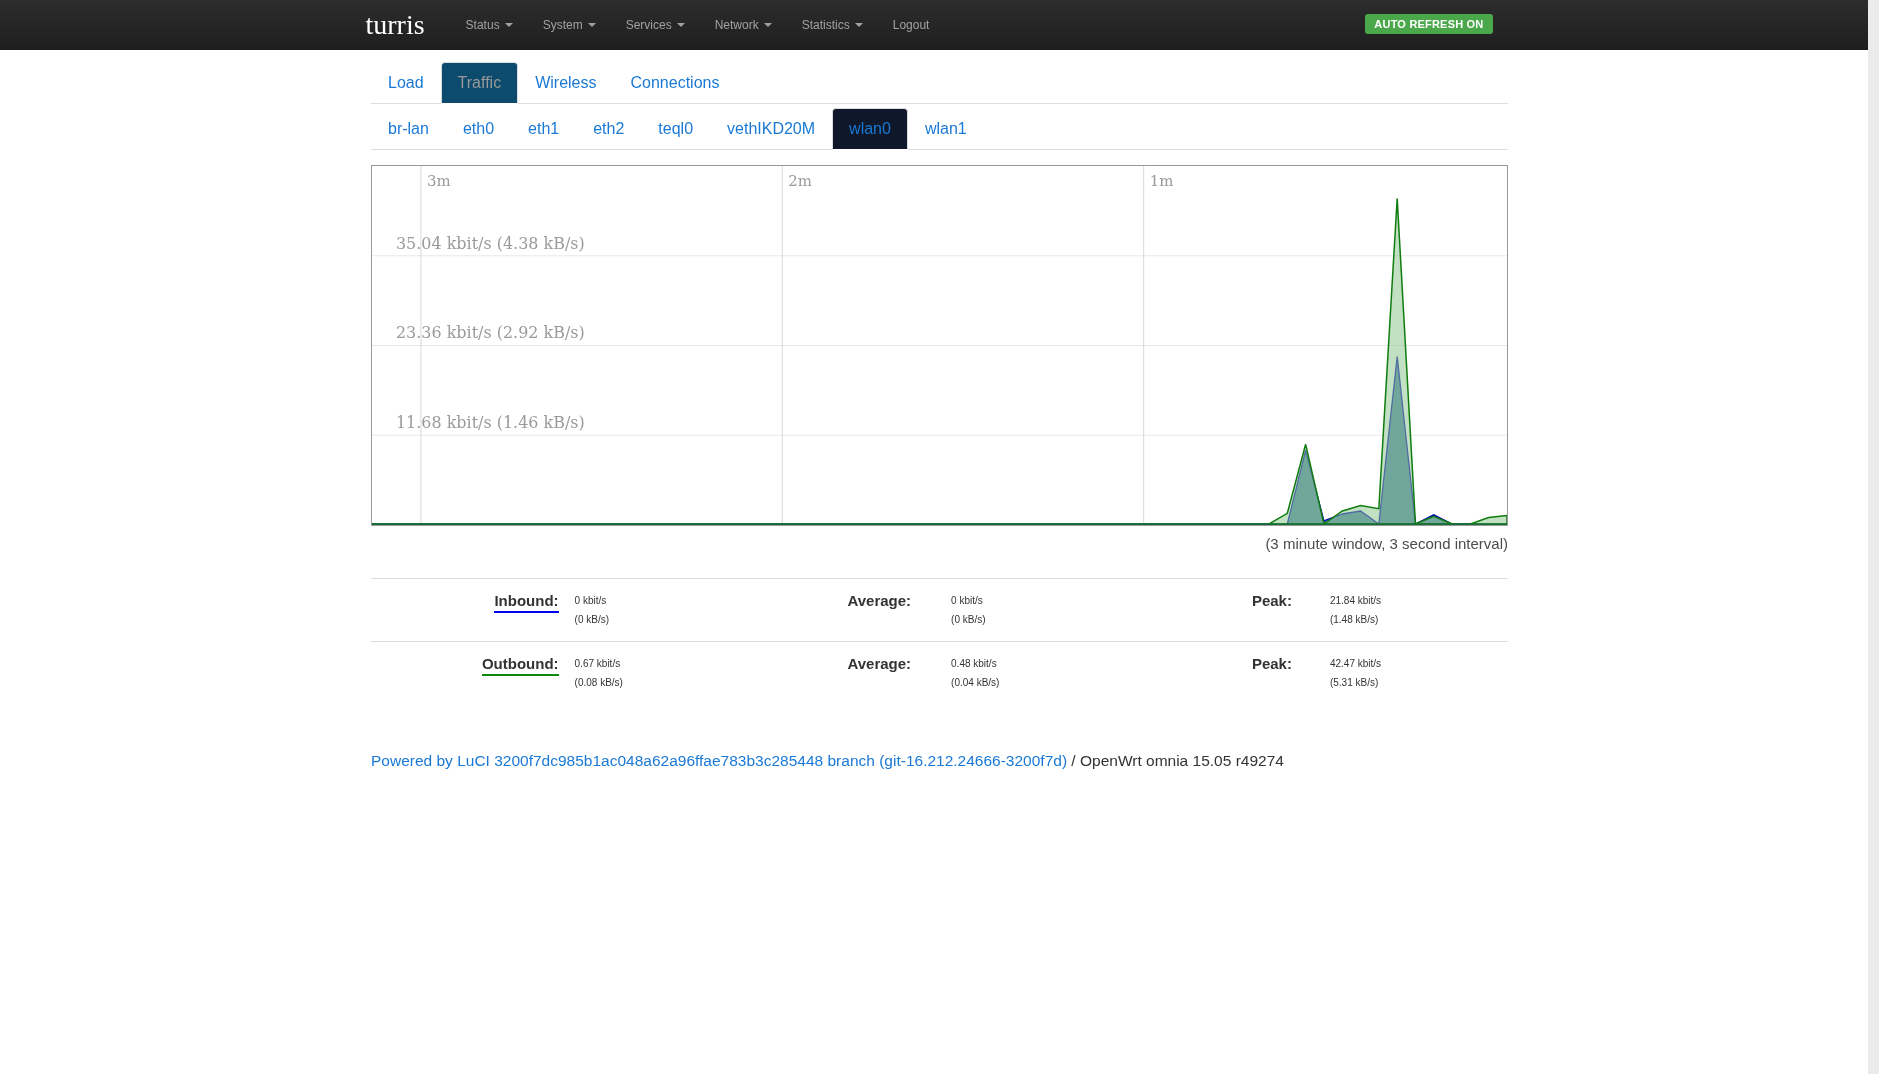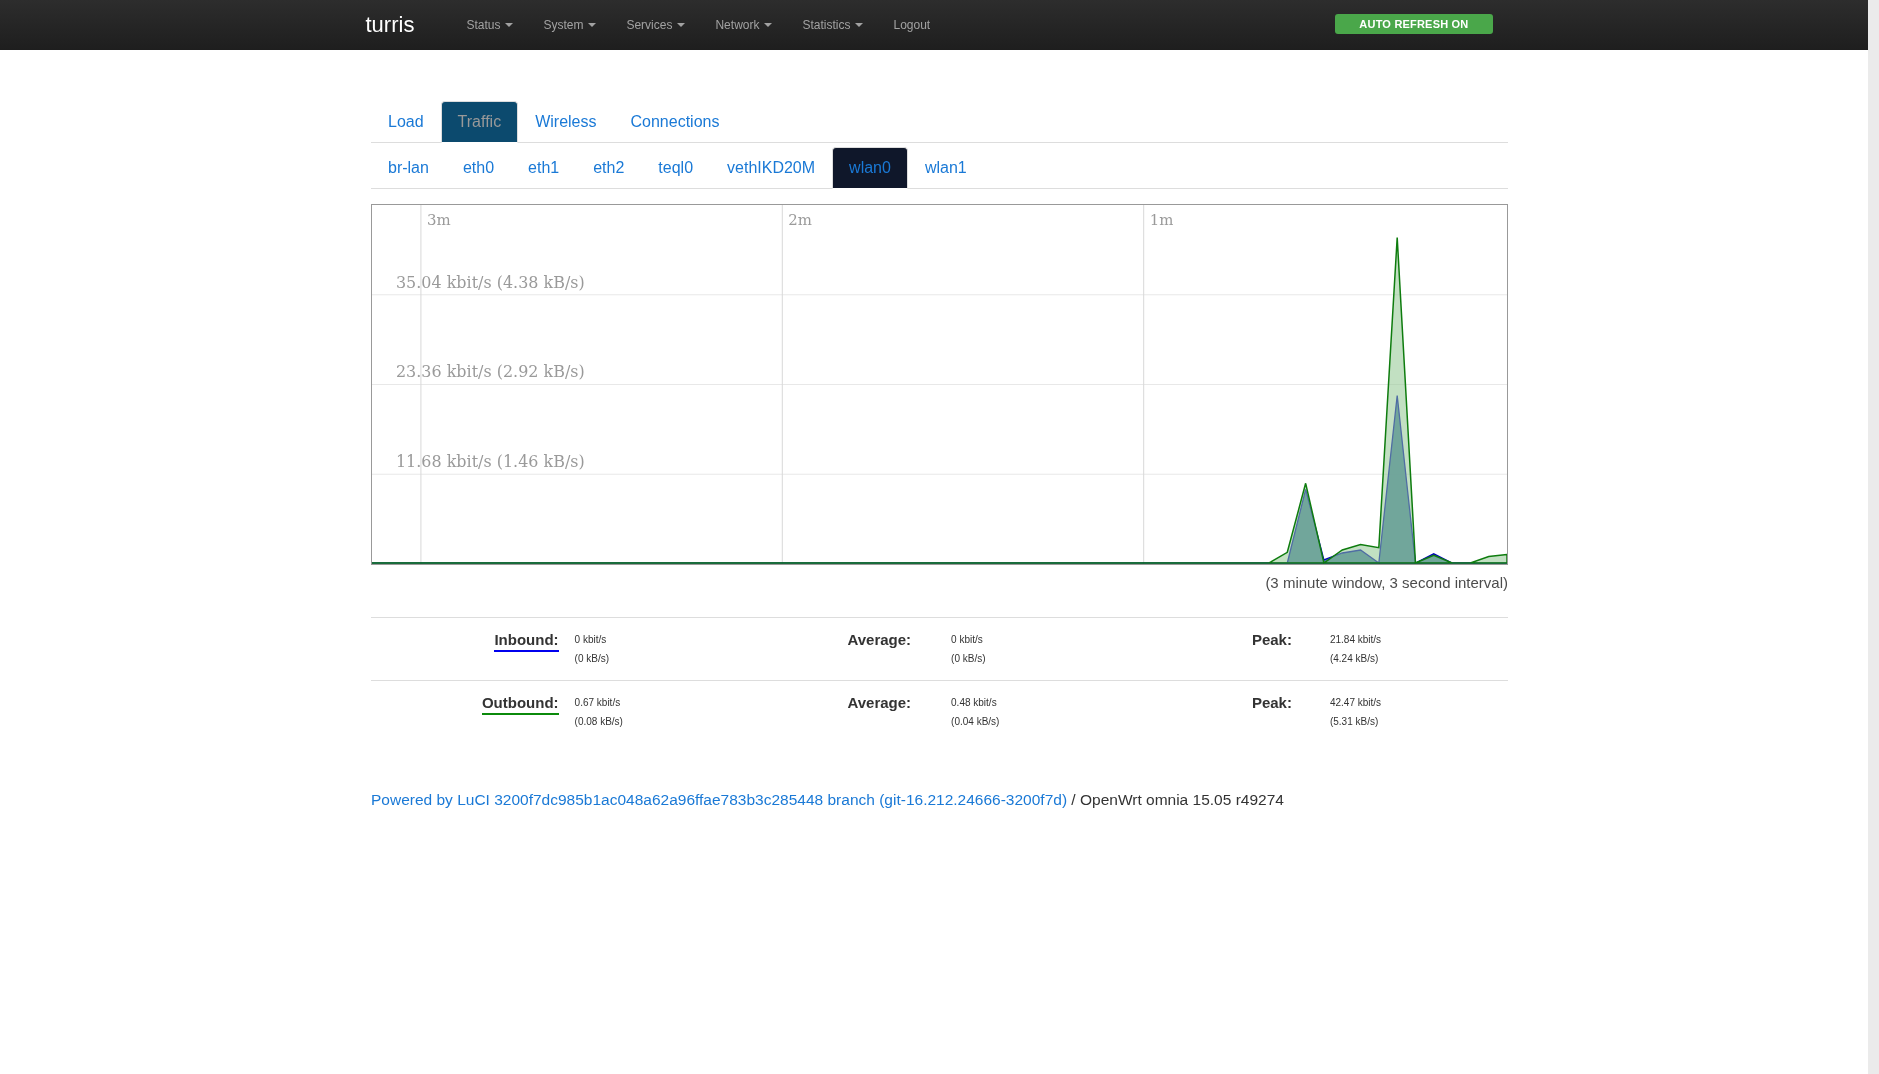"turris" .brand { font-family: none -> Liberation Serif, serif; font-size: 22px -> 28px; margin-right: 37px -> 26px }
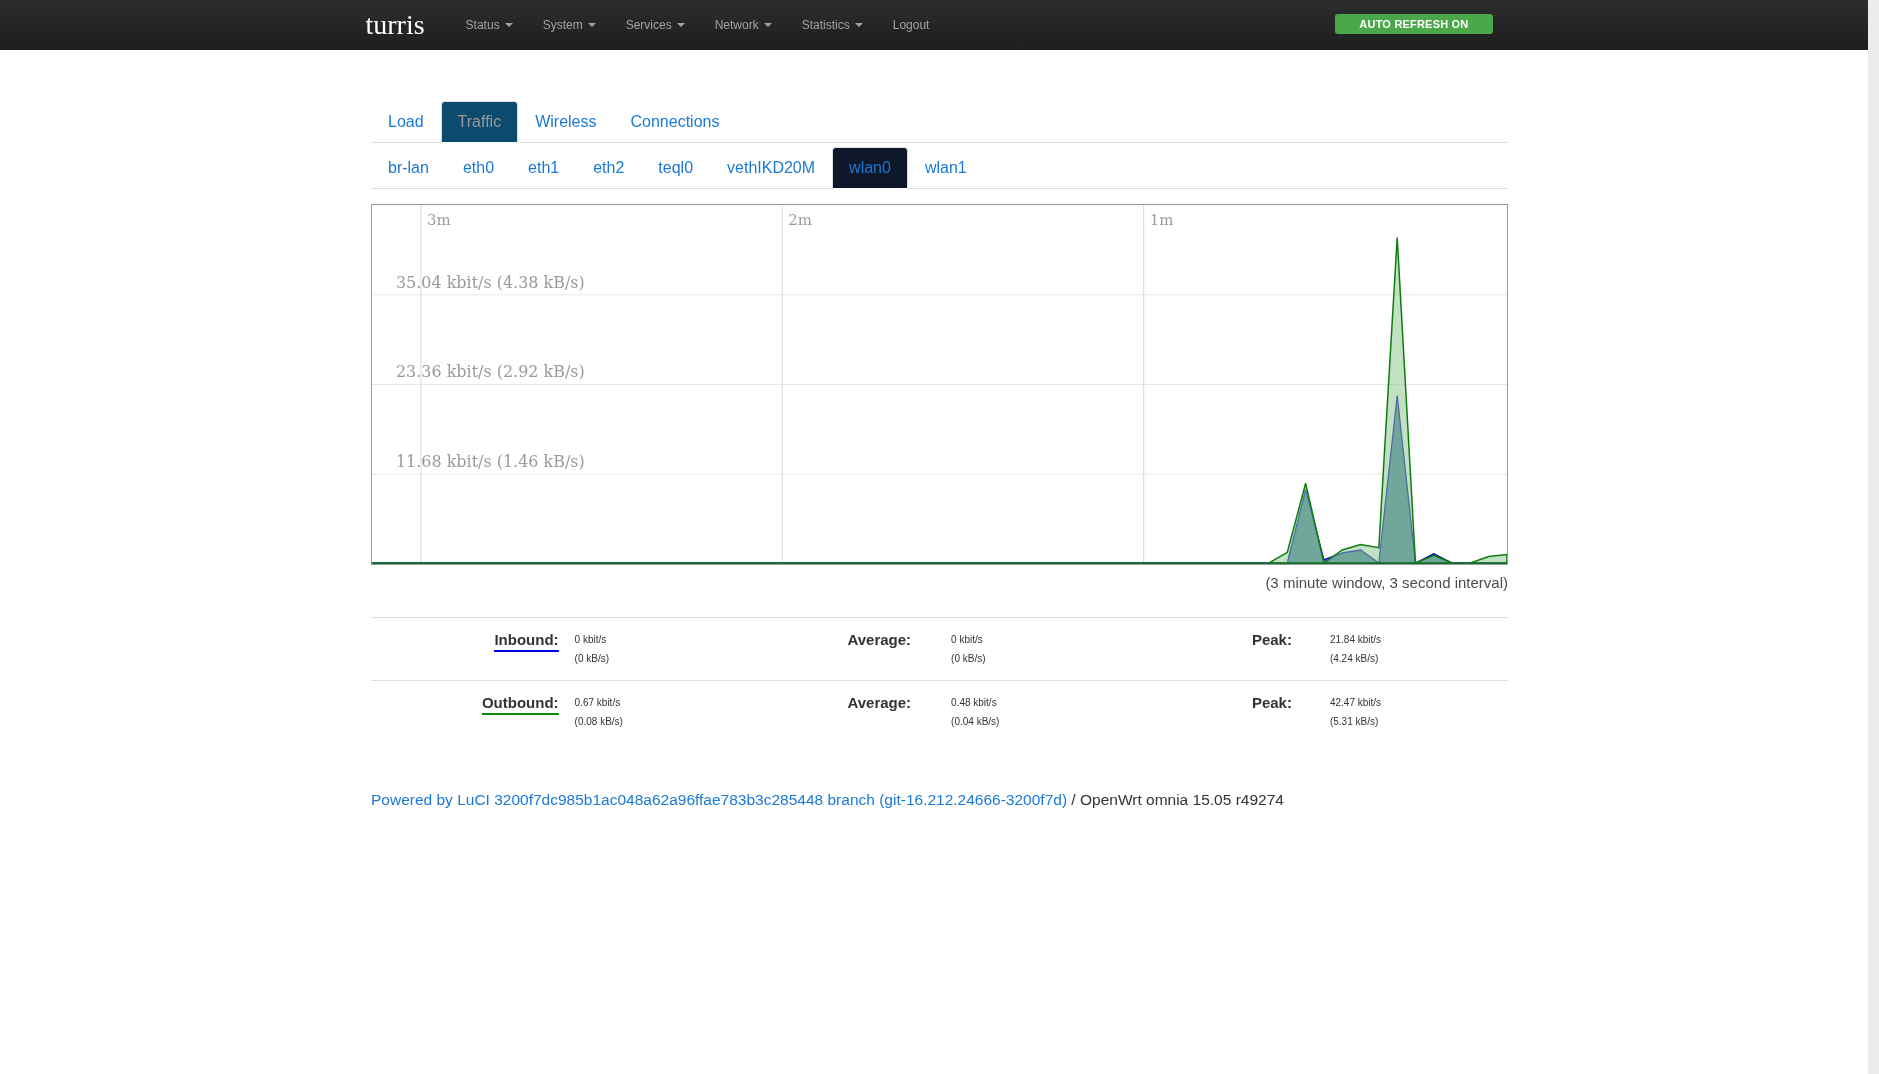"AUTO REFRESH ON" .auto-refresh { padding: 4px 24px -> 4px 9px }
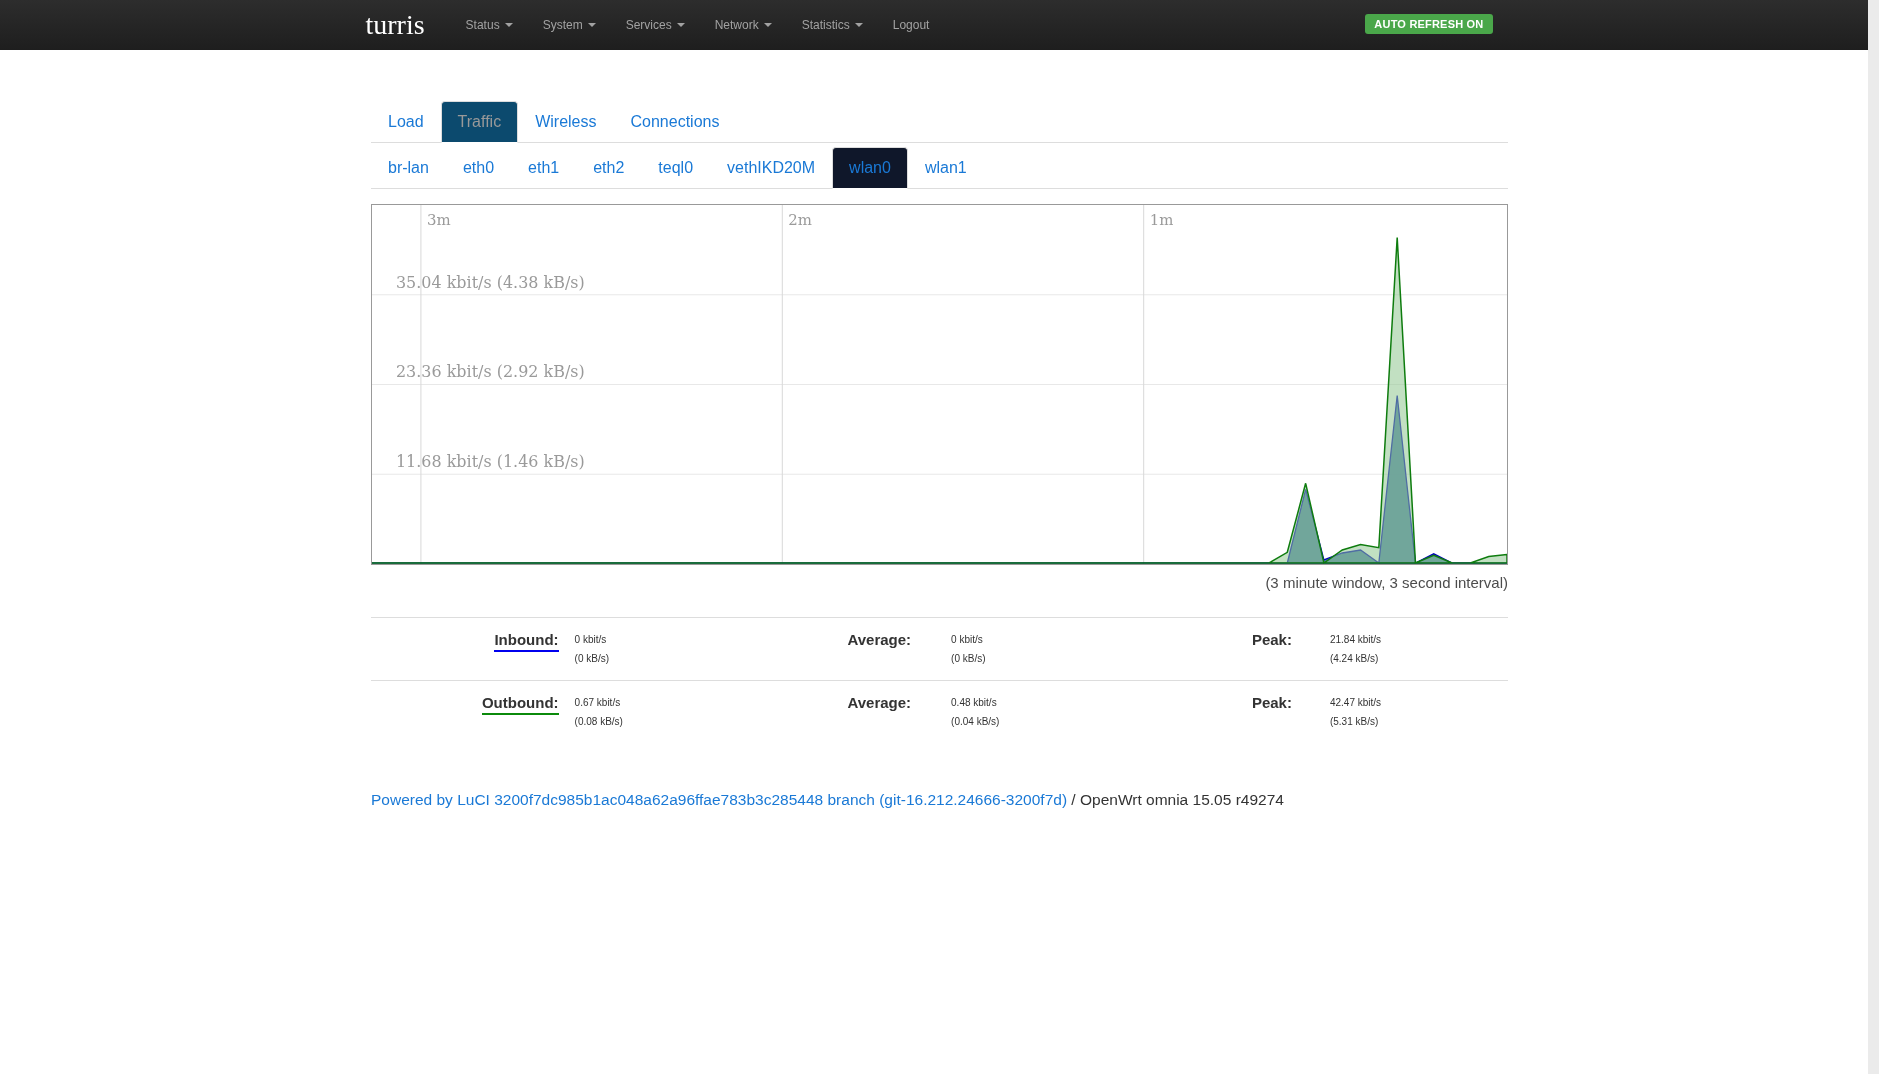"Load" .container { margin: 13px auto -> 0 auto; padding-top: 38px -> 12px }
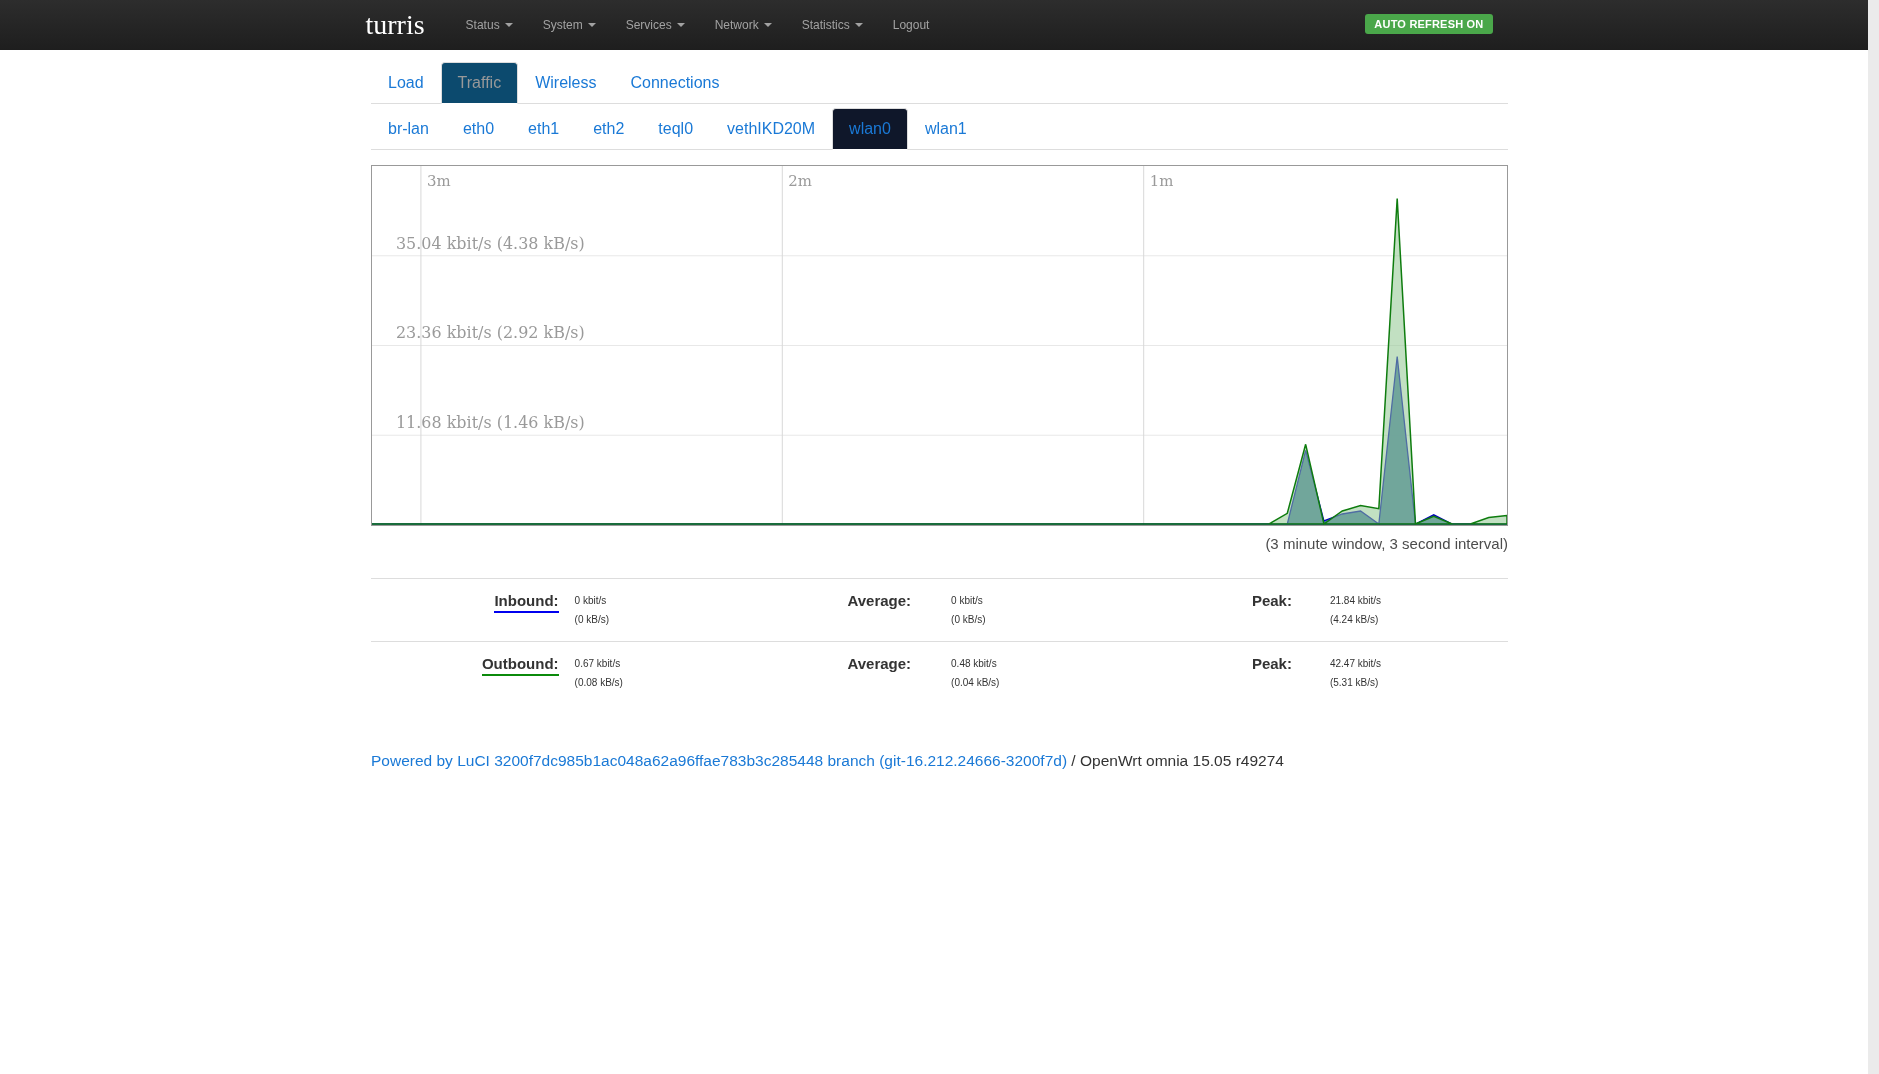"(4.24 kB/s)" div { text: 4.24 -> 1.48 }
